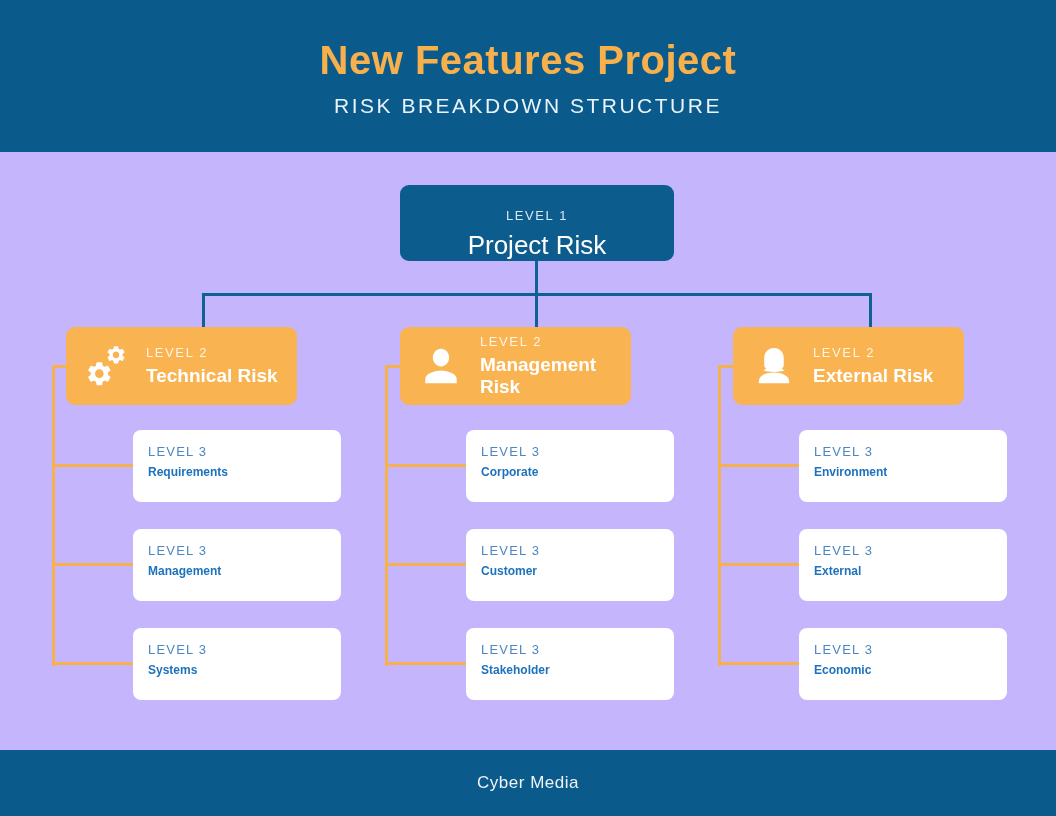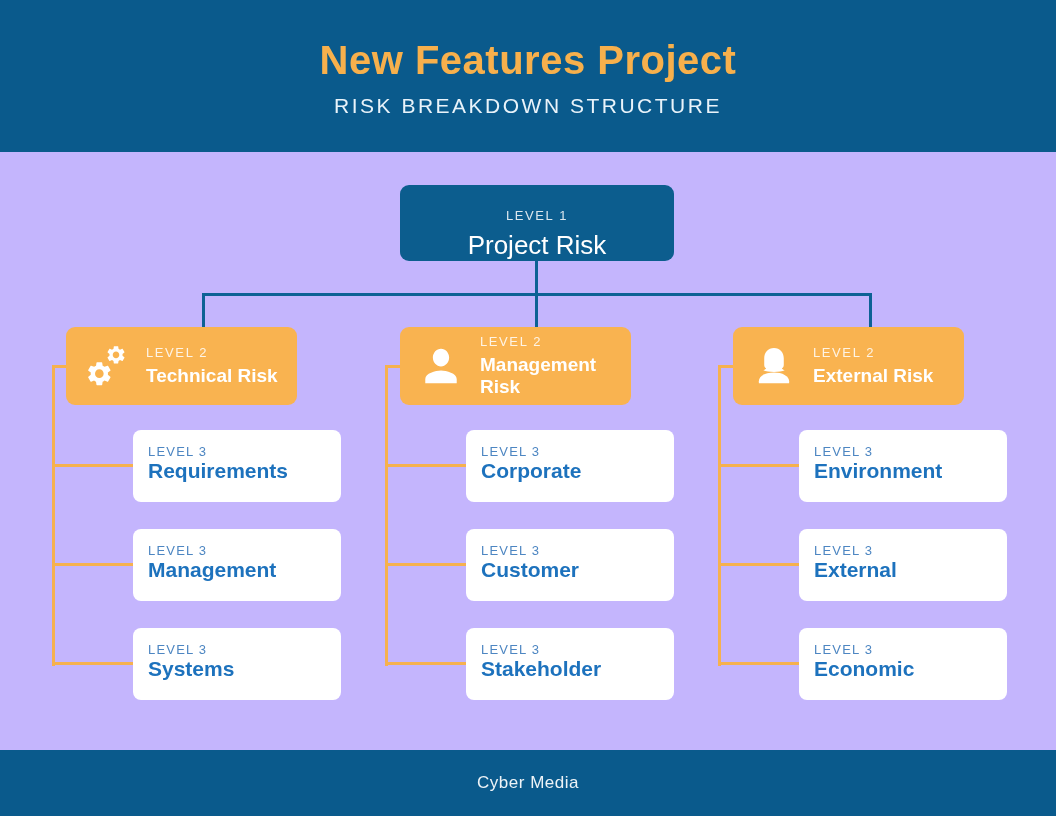"Requirements" .level3 .node-title { font-size: 21px -> 12px; margin-top: none -> 6px }
